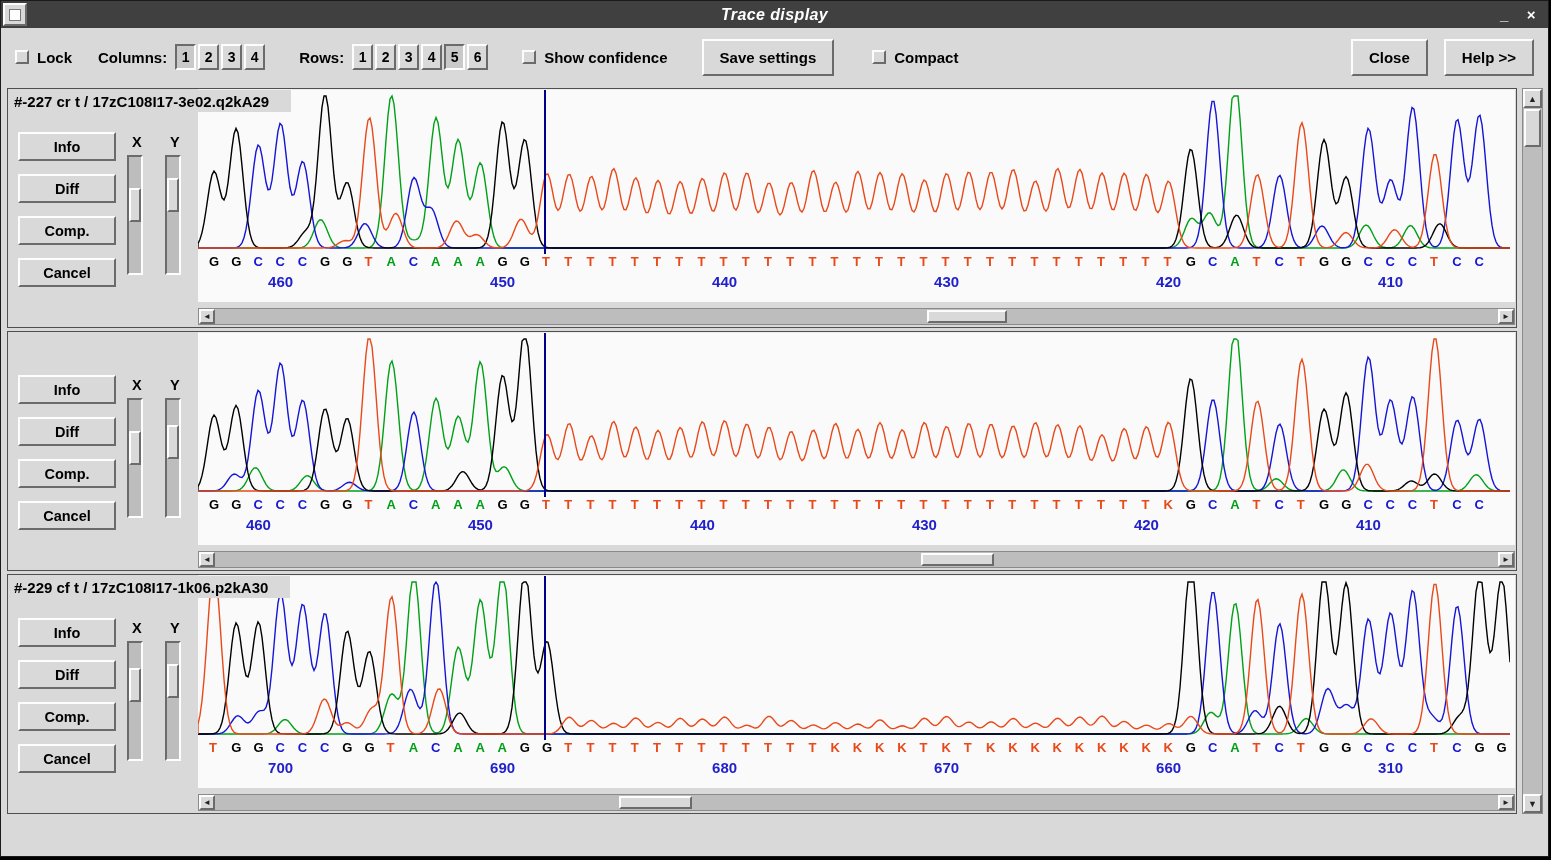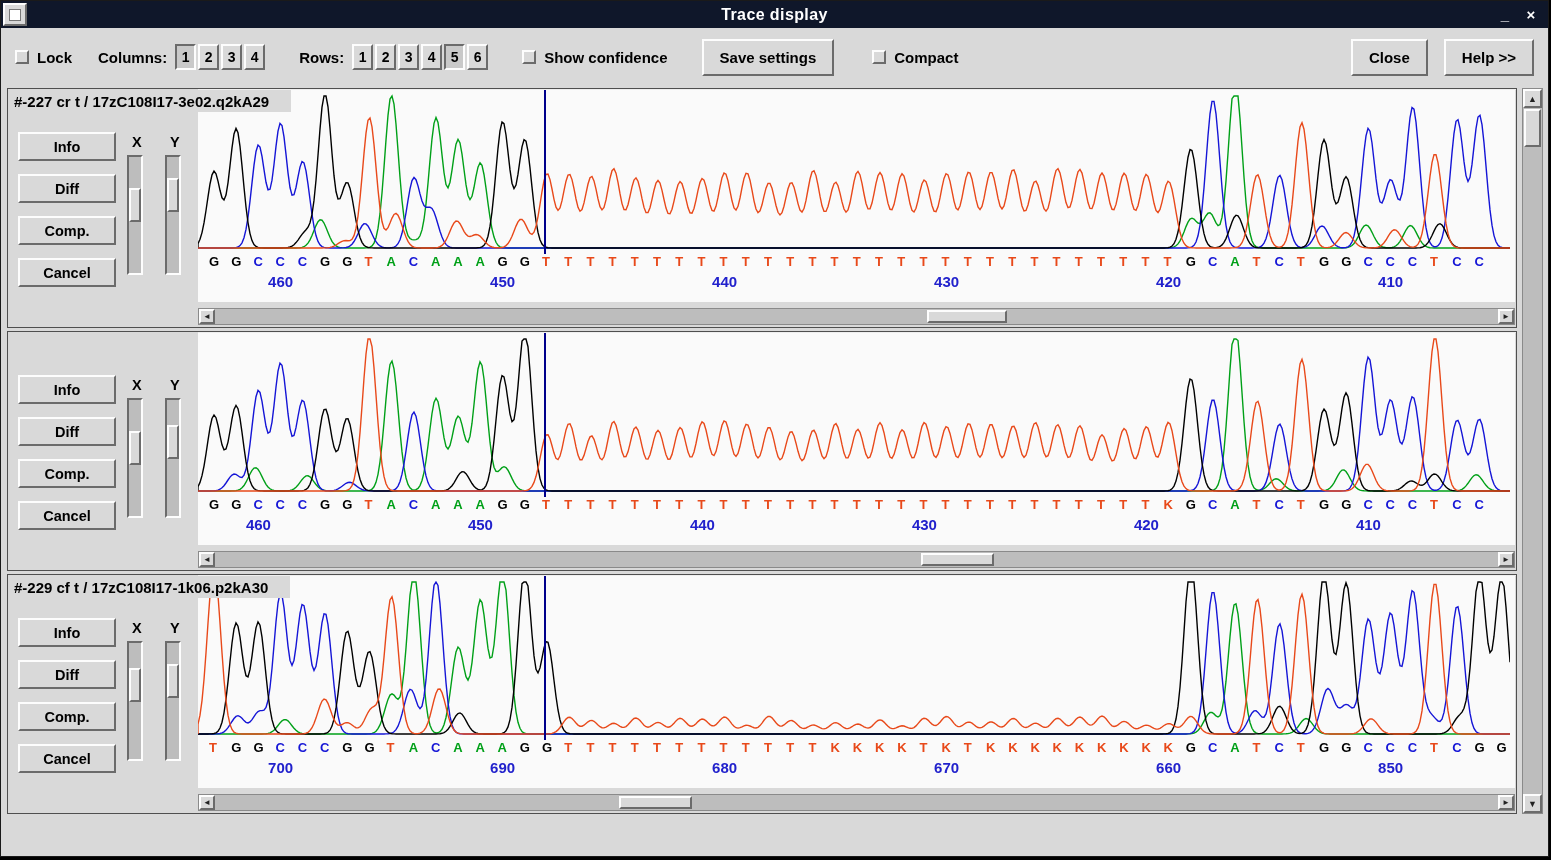"Trace display" div.titlebar { background: #0f172a -> #404040; font-style: none -> italic }
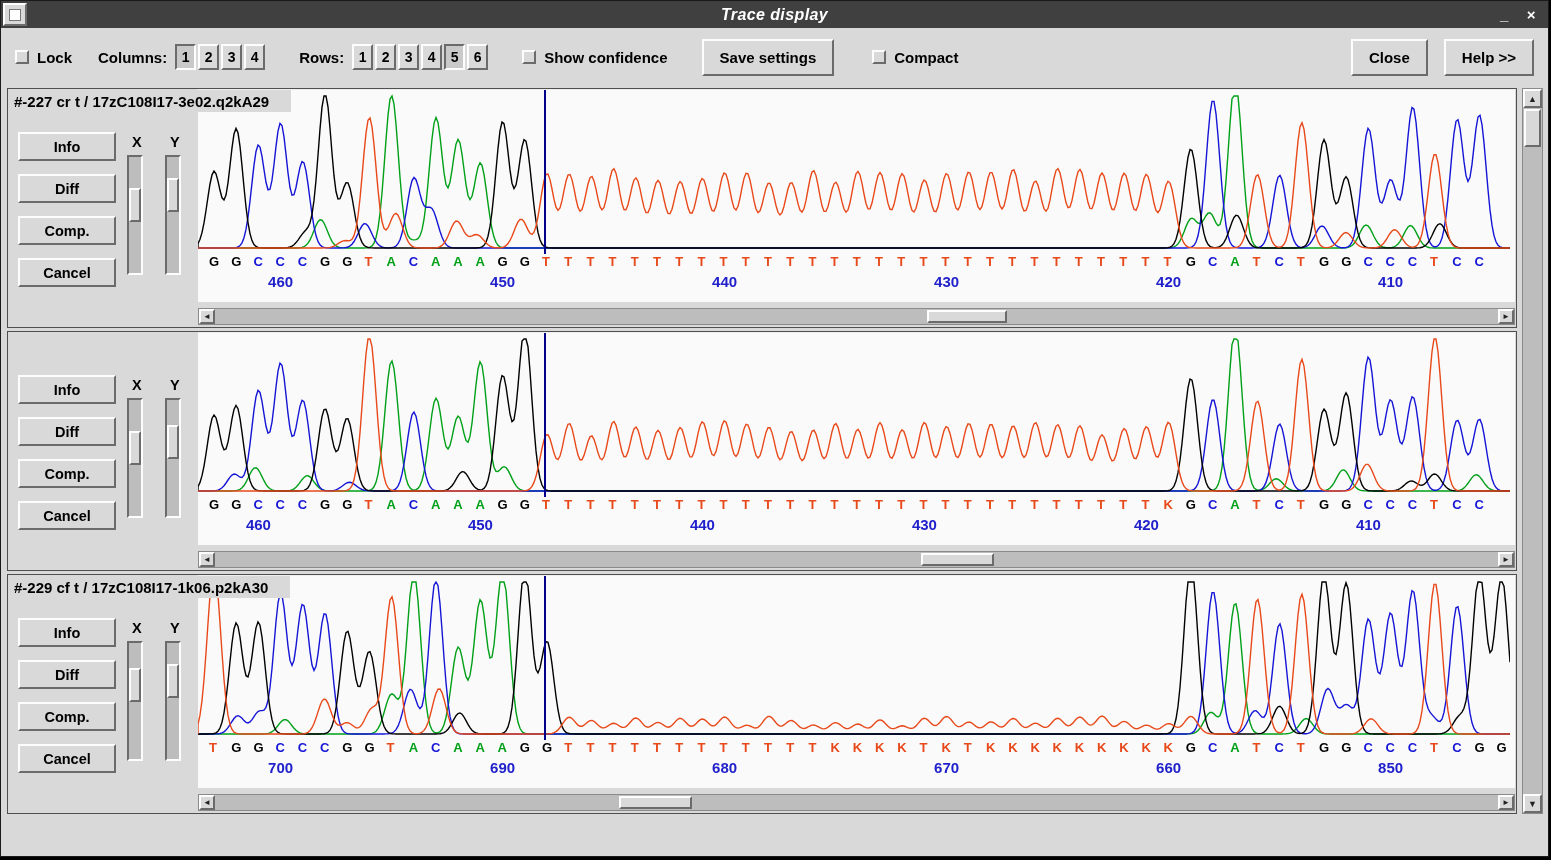"850" span { text: 850 -> 310 }
